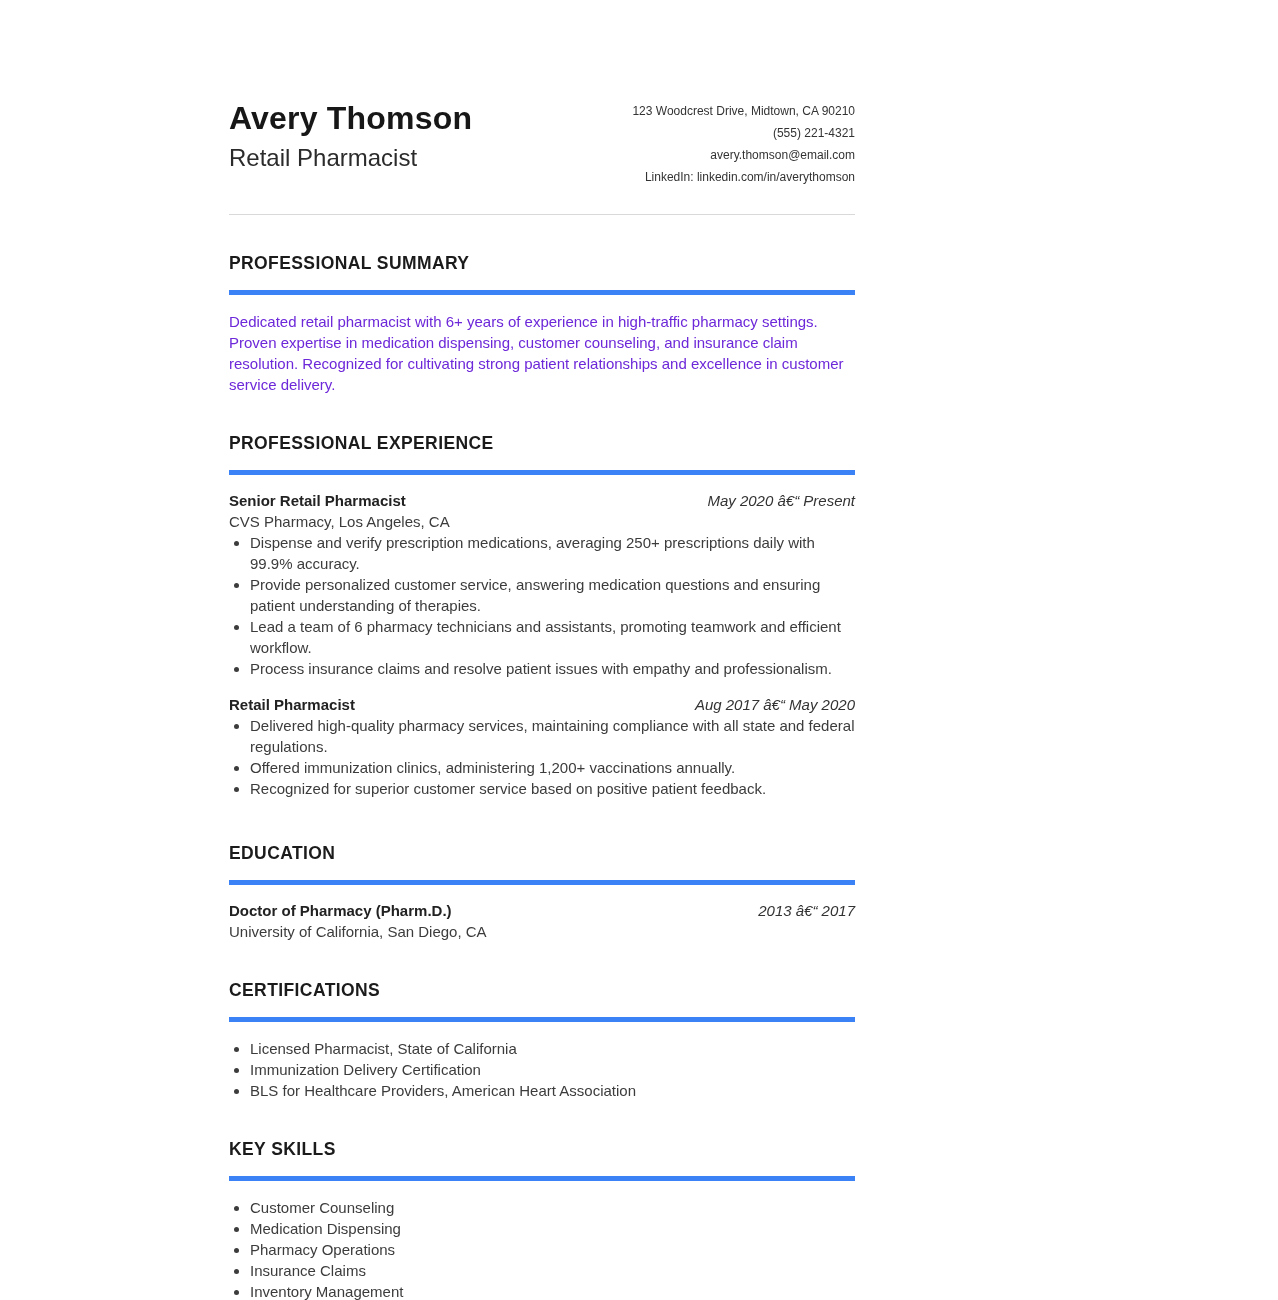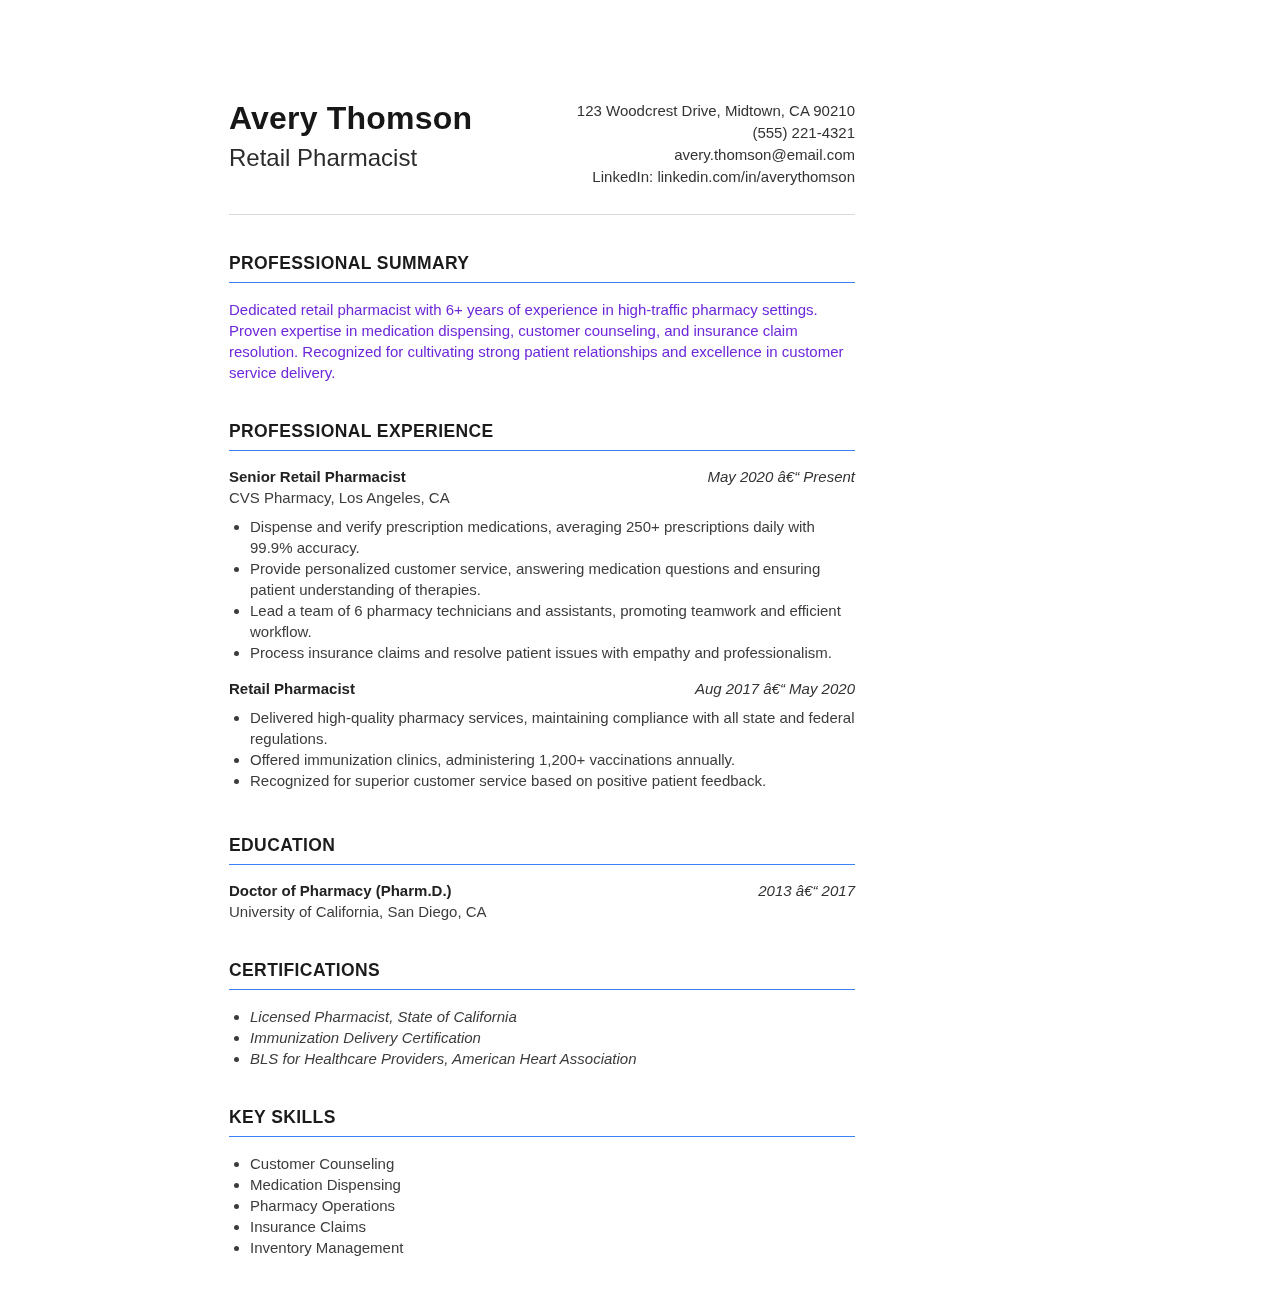"123 Woodcrest Drive, Midtown, CA" .contact { font-size: 15px -> 12px }
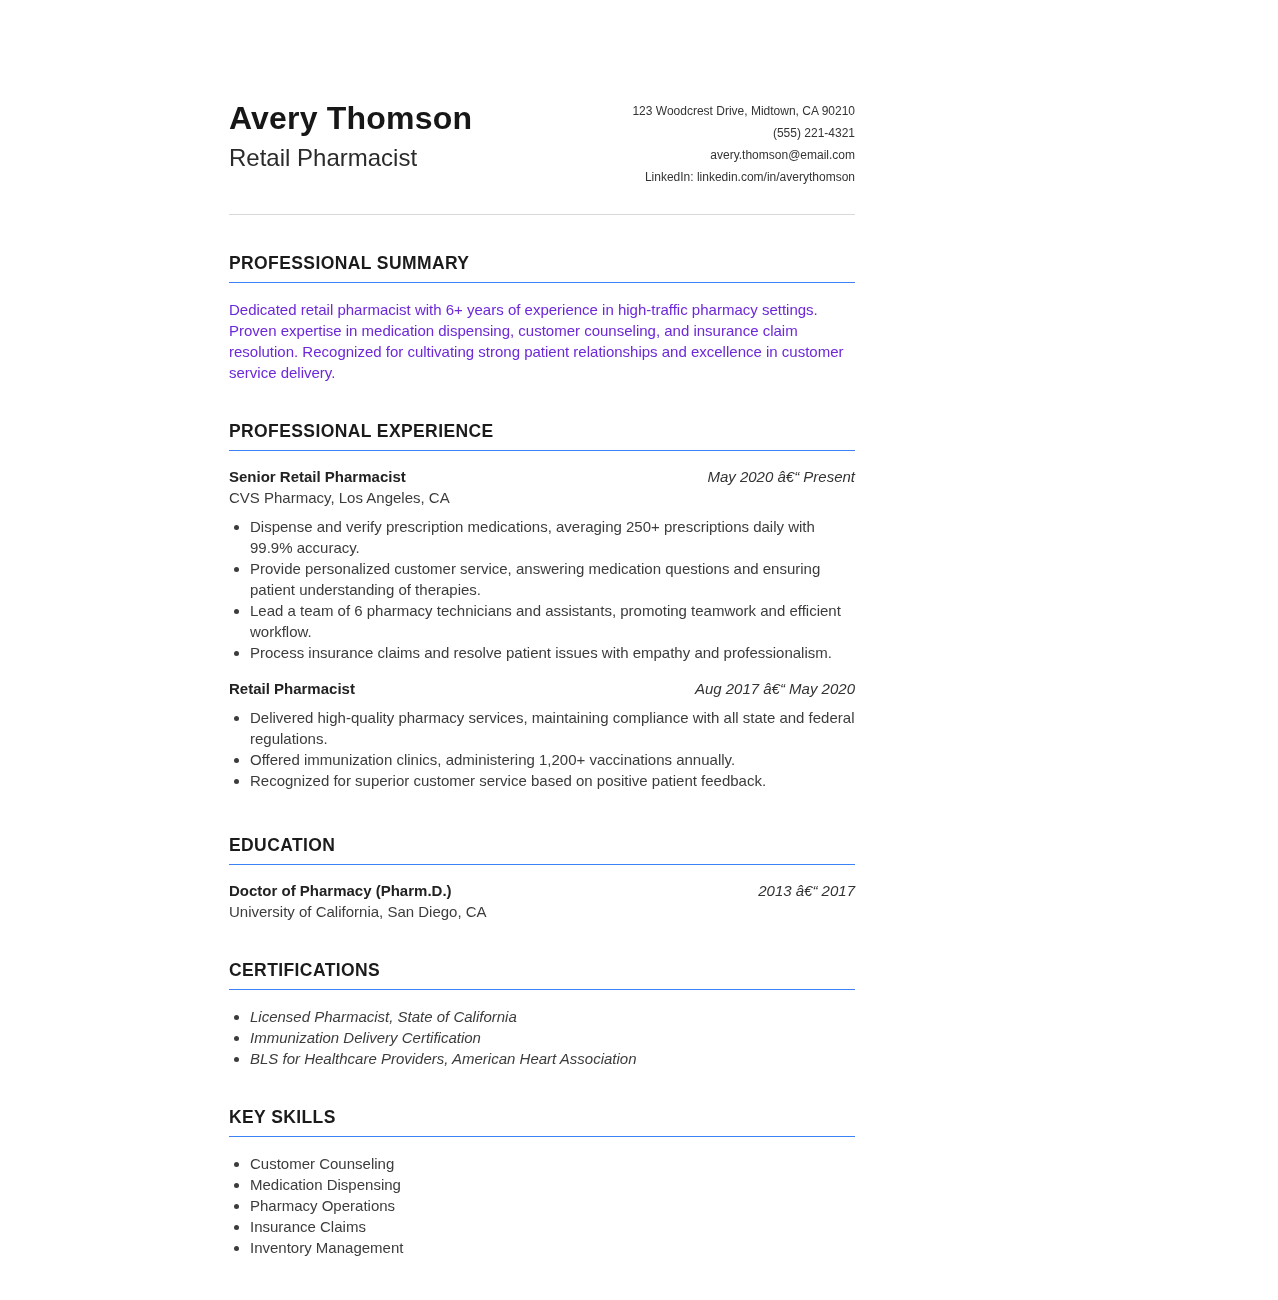"PROFESSIONAL SUMMARY" .section-heading { border-bottom: 1px solid #3b82f6 -> 5px solid #3b82f6; padding-bottom: 8px -> 16px }
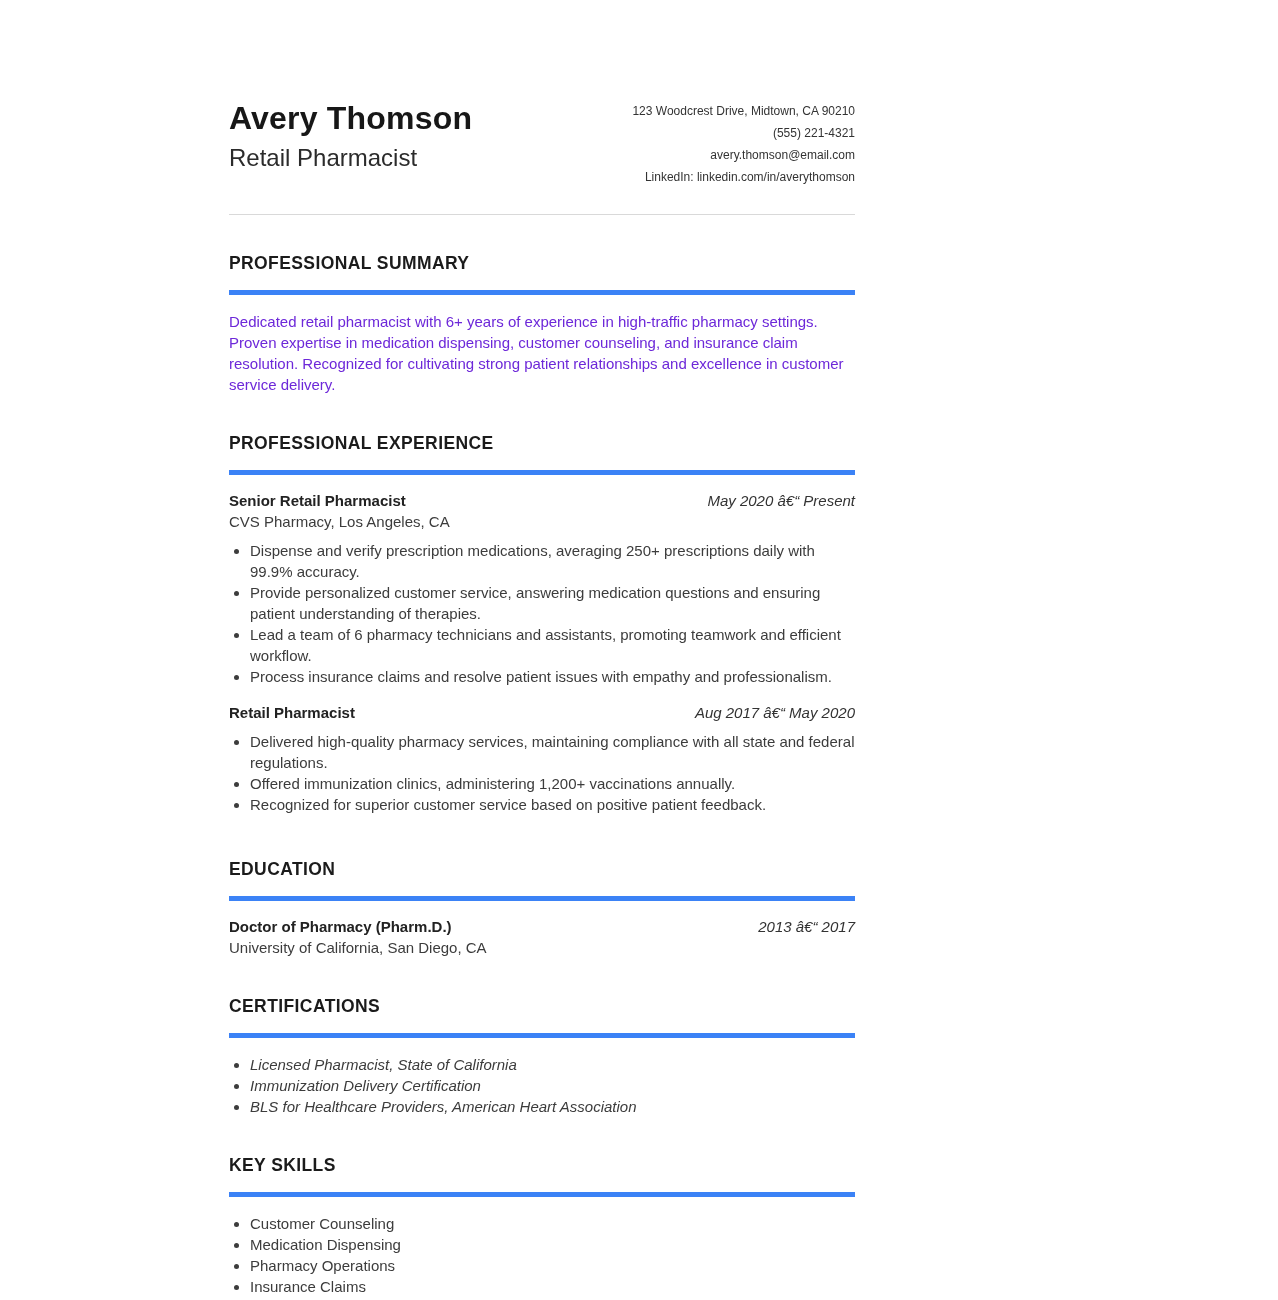"Dispense and verify prescription" ul.bullets { margin-top: 8px -> none }
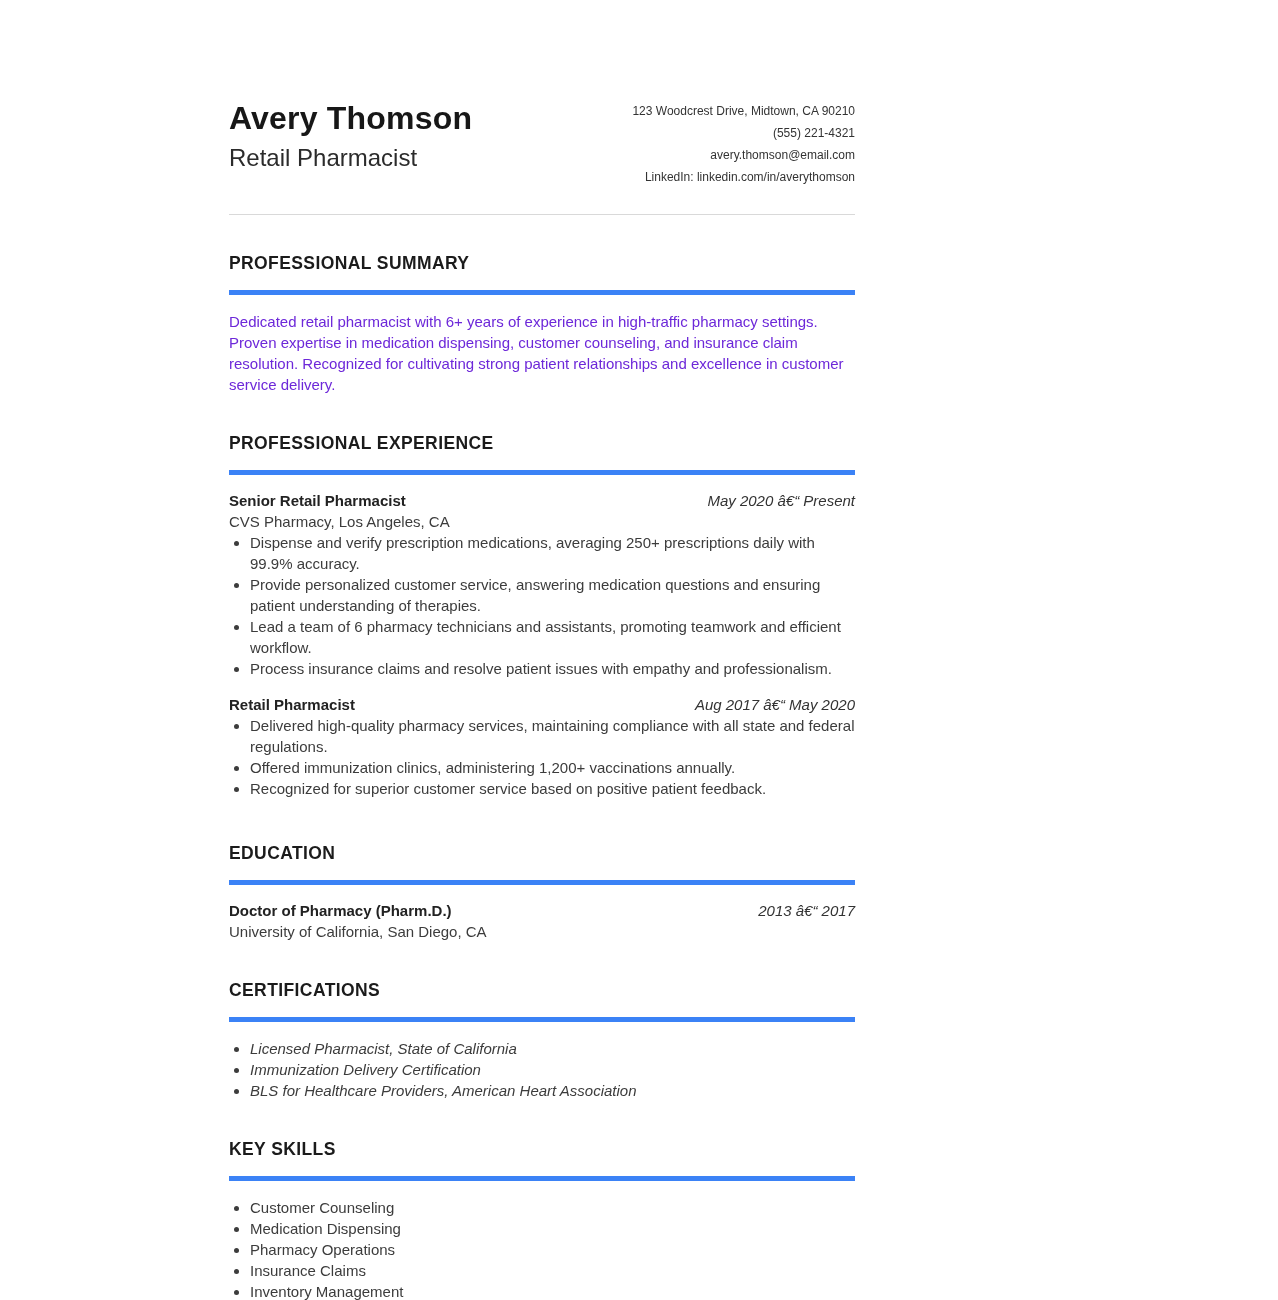"Licensed Pharmacist, State of California" ul.bullets { font-style: italic -> none }
